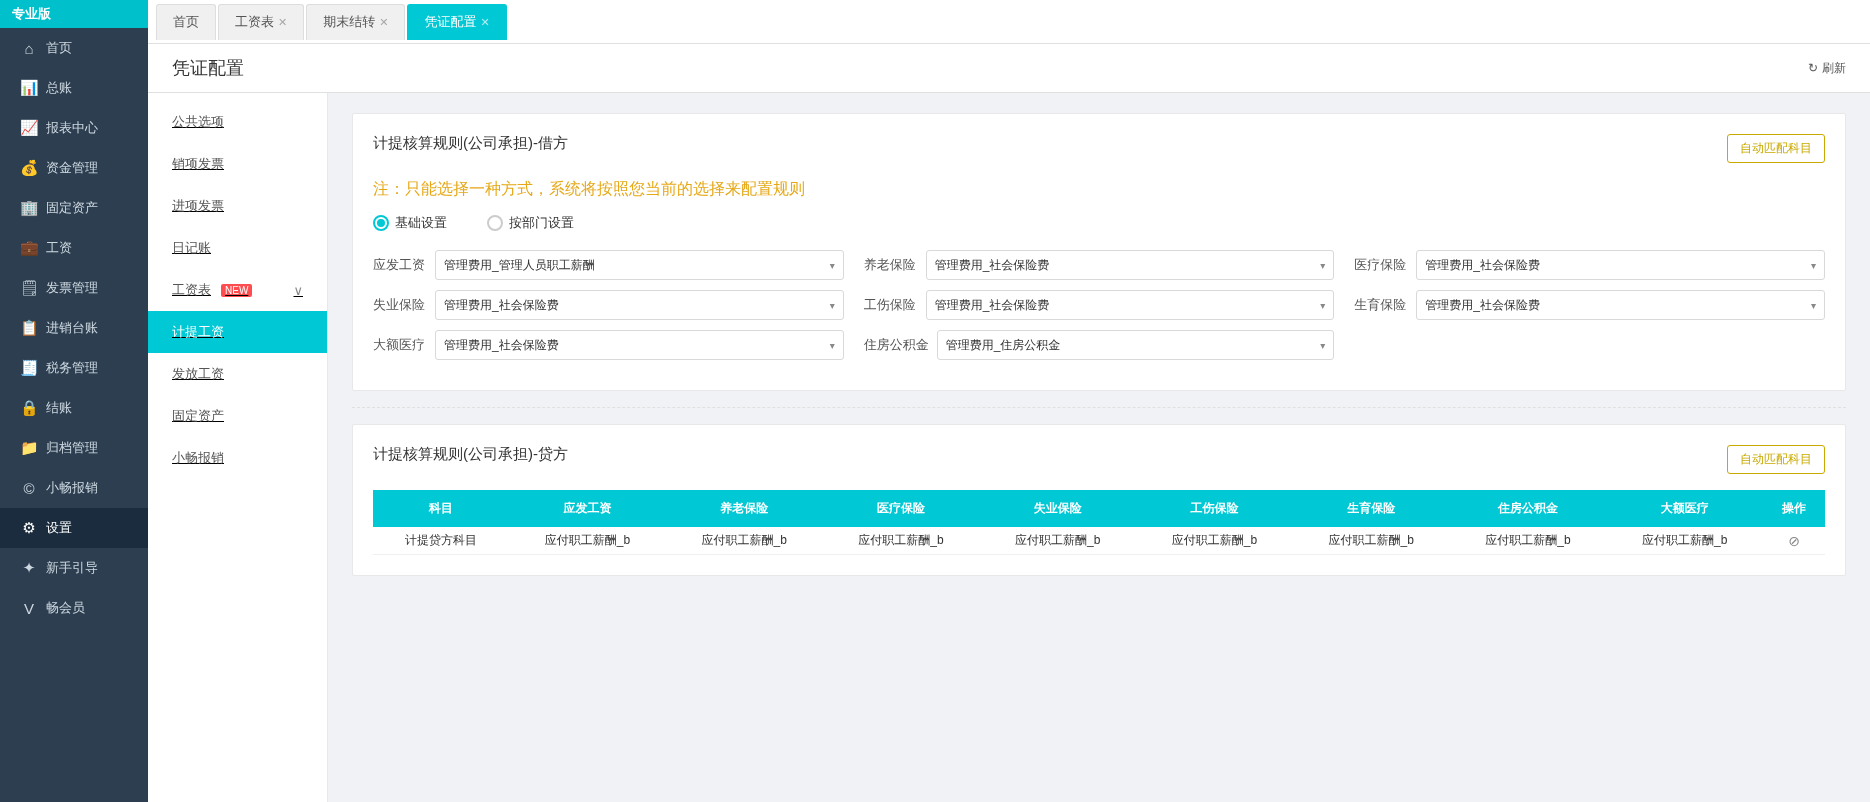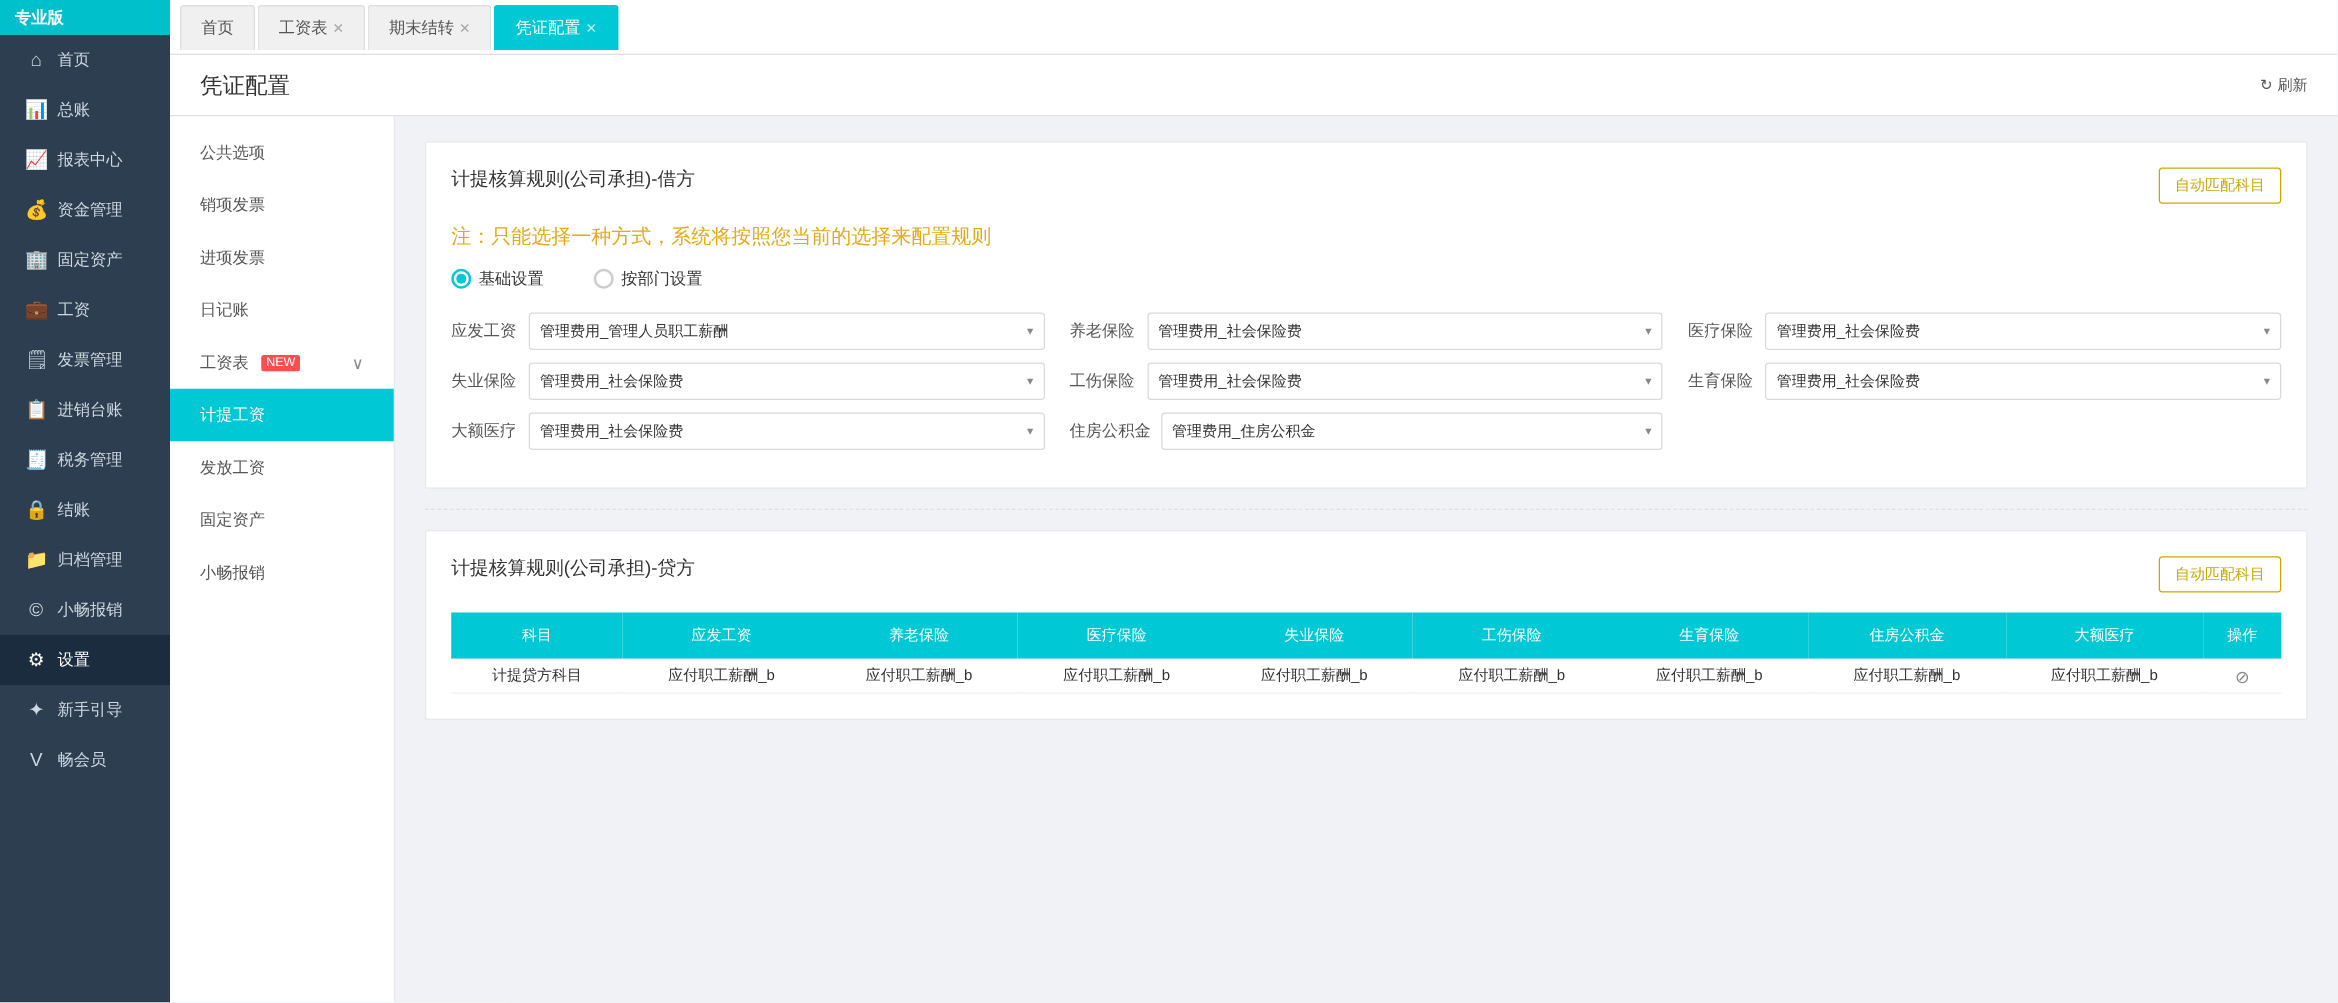"专业版" .sidebar { width: 136px -> 148px }
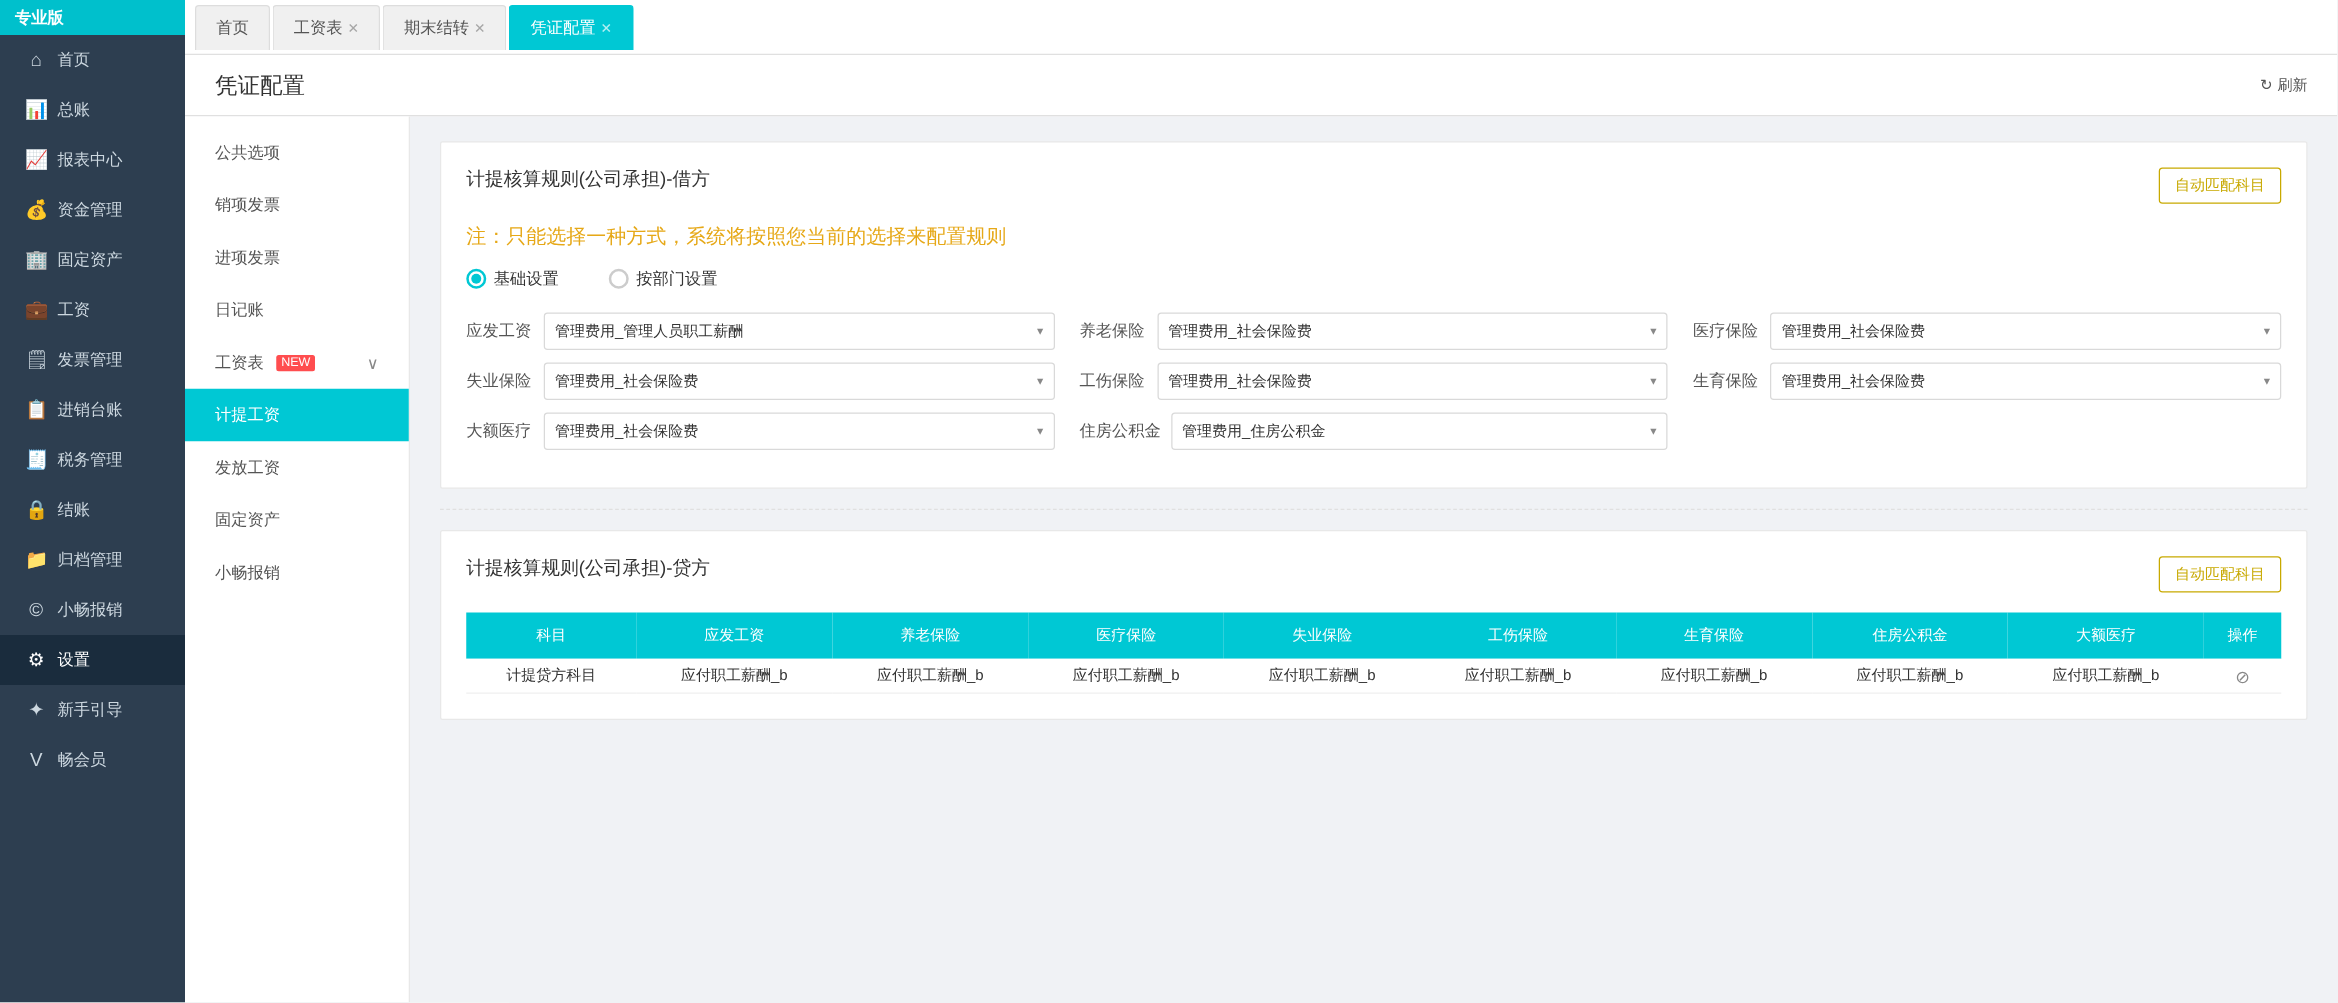"公共选项" .left-nav { text-decoration: none -> underline }
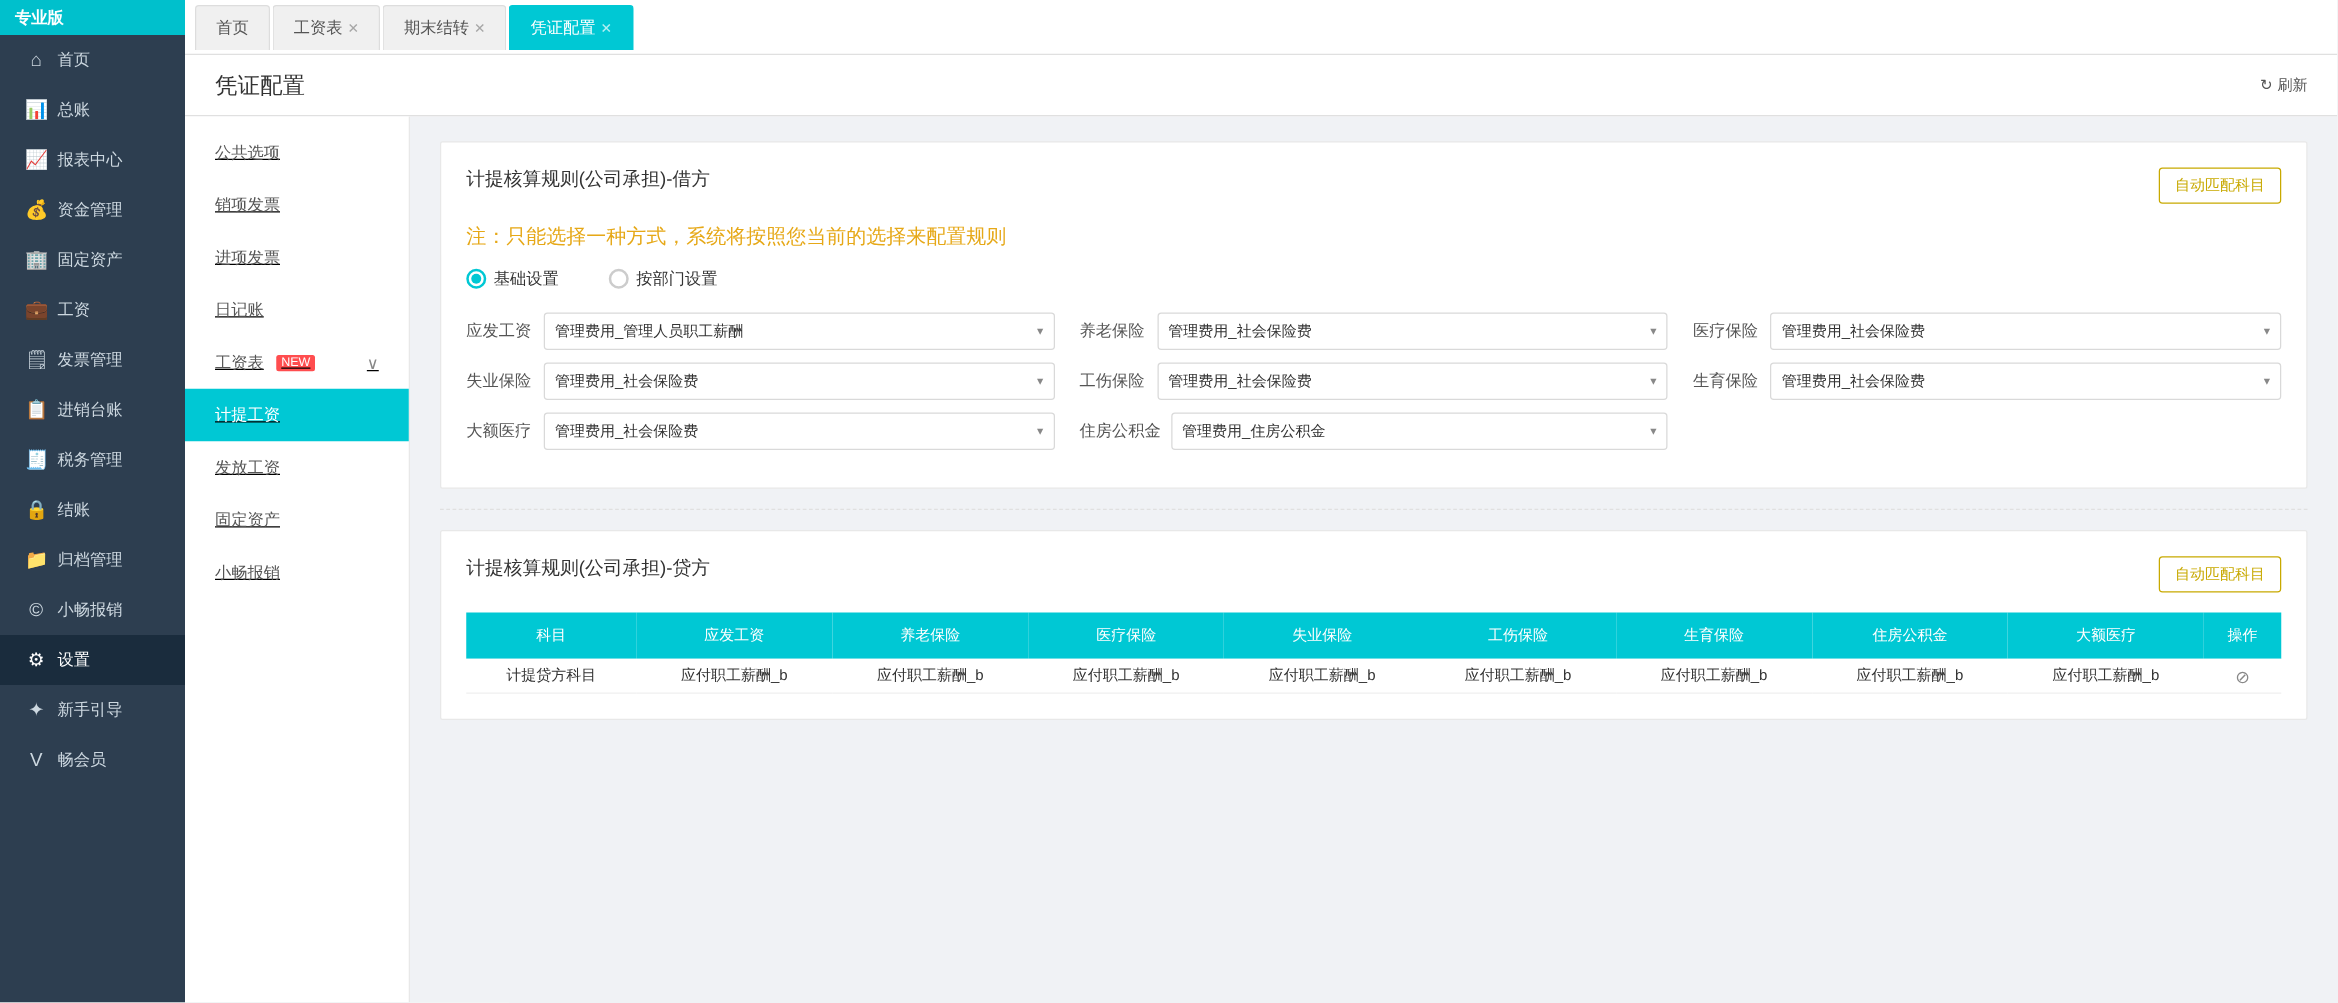"科目" .data-table thead th { font-weight: 400 -> 700 }
